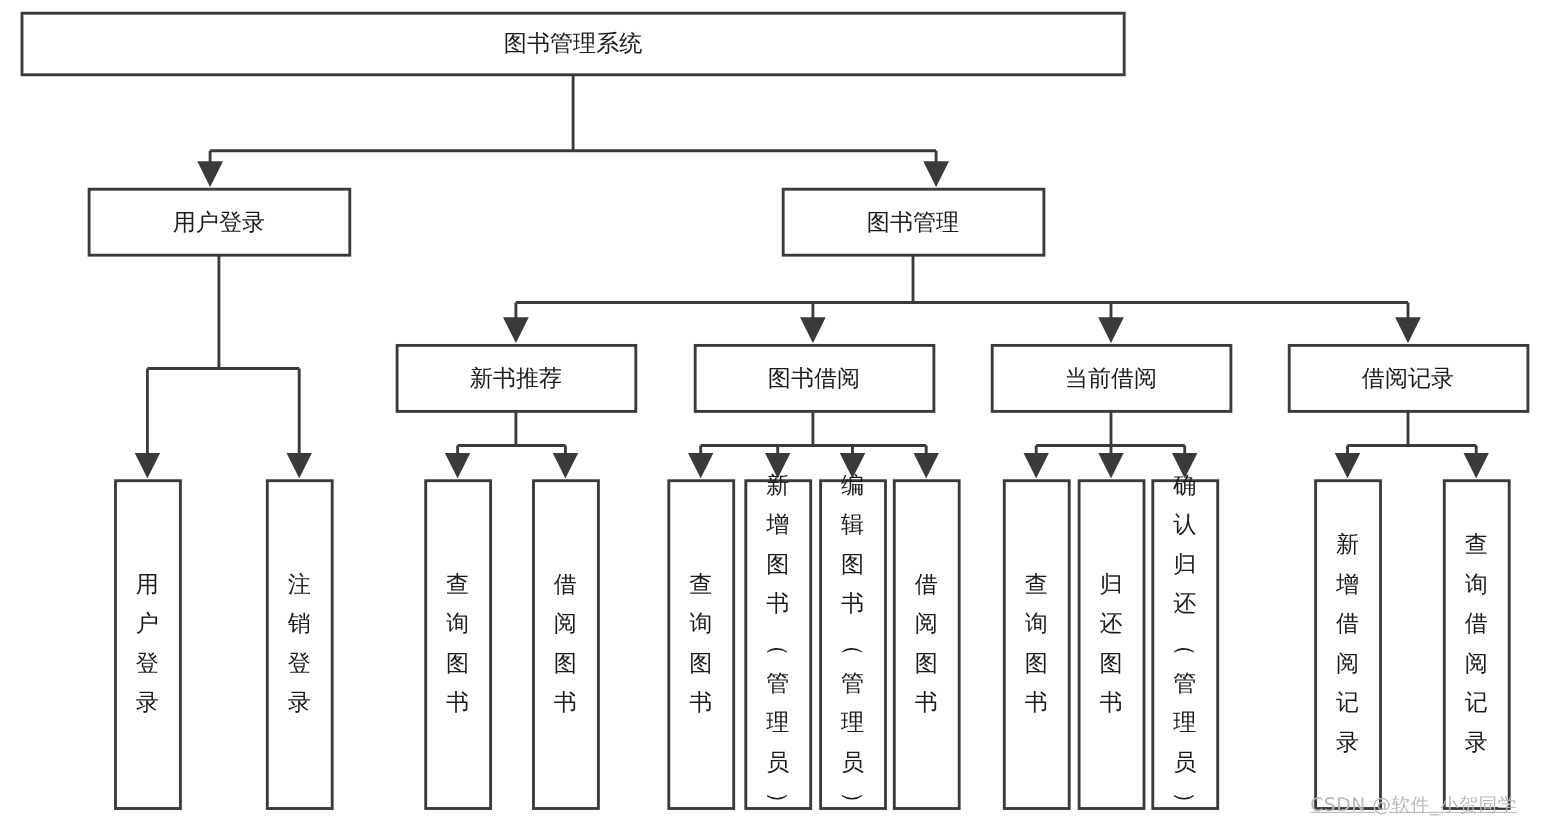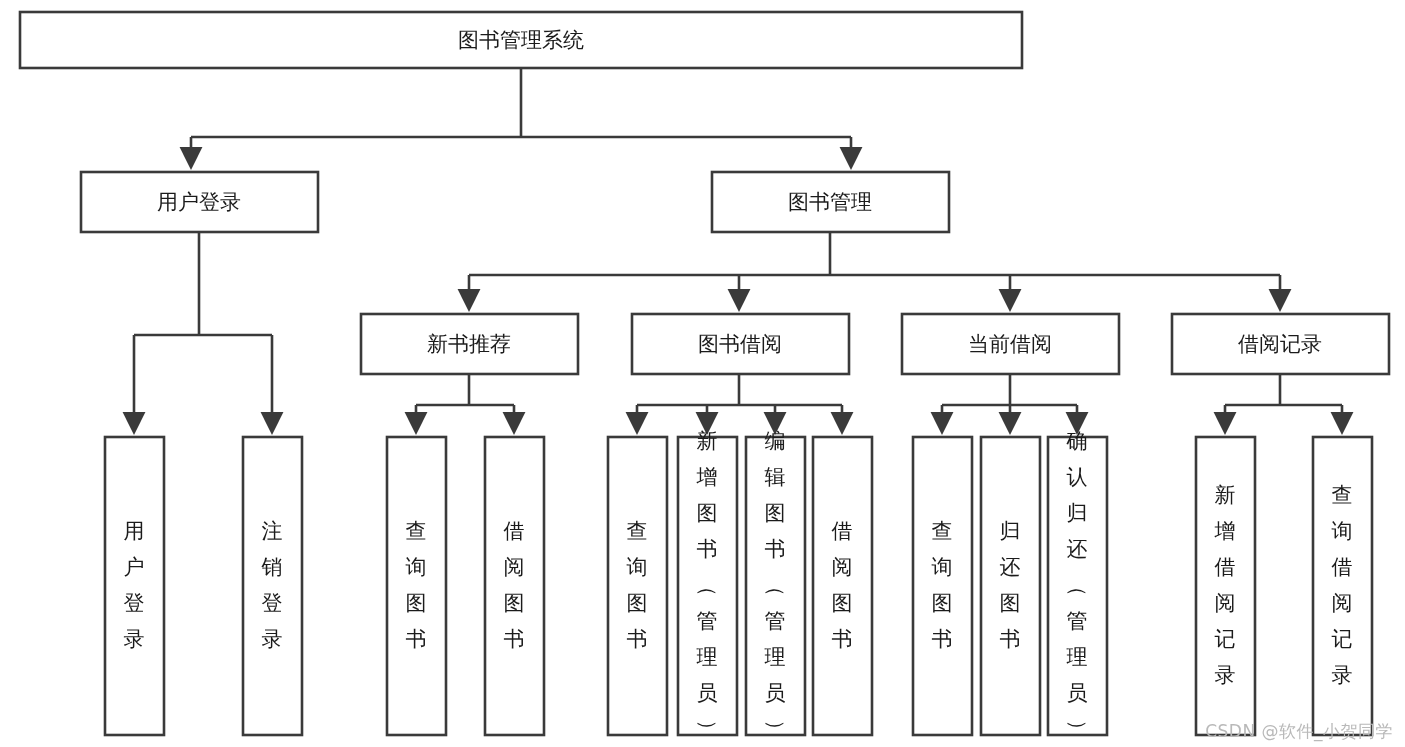"CSDN @软件_小贺同学" .watermark { right: 12px -> 26px; text-decoration: none -> underline }
